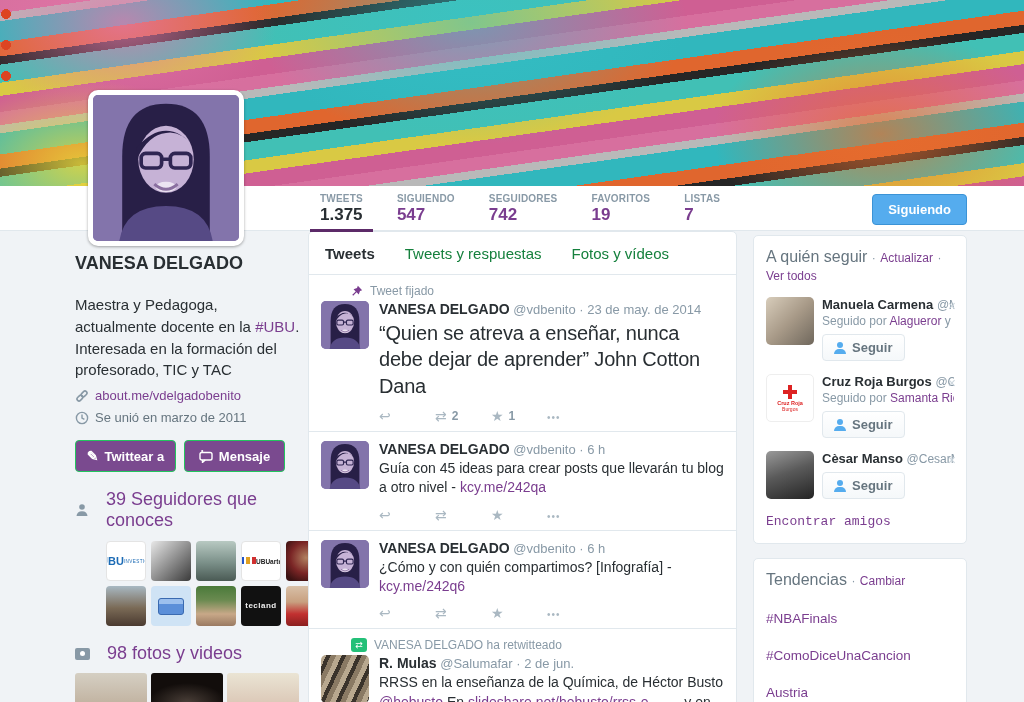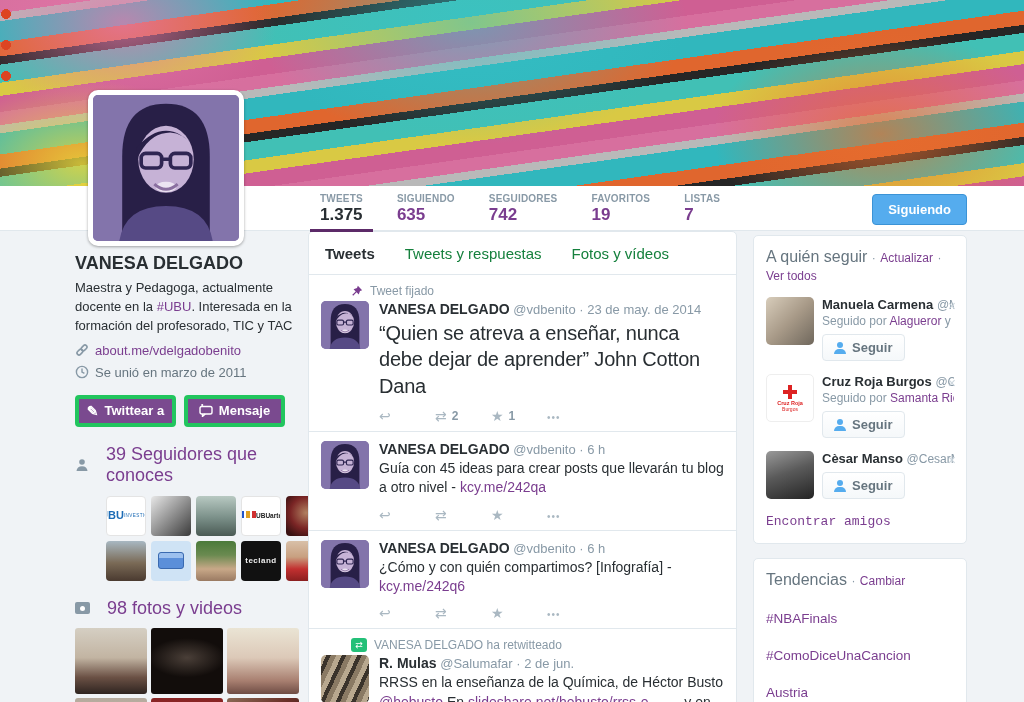"635" div.stat-value { text: 635 -> 547 }
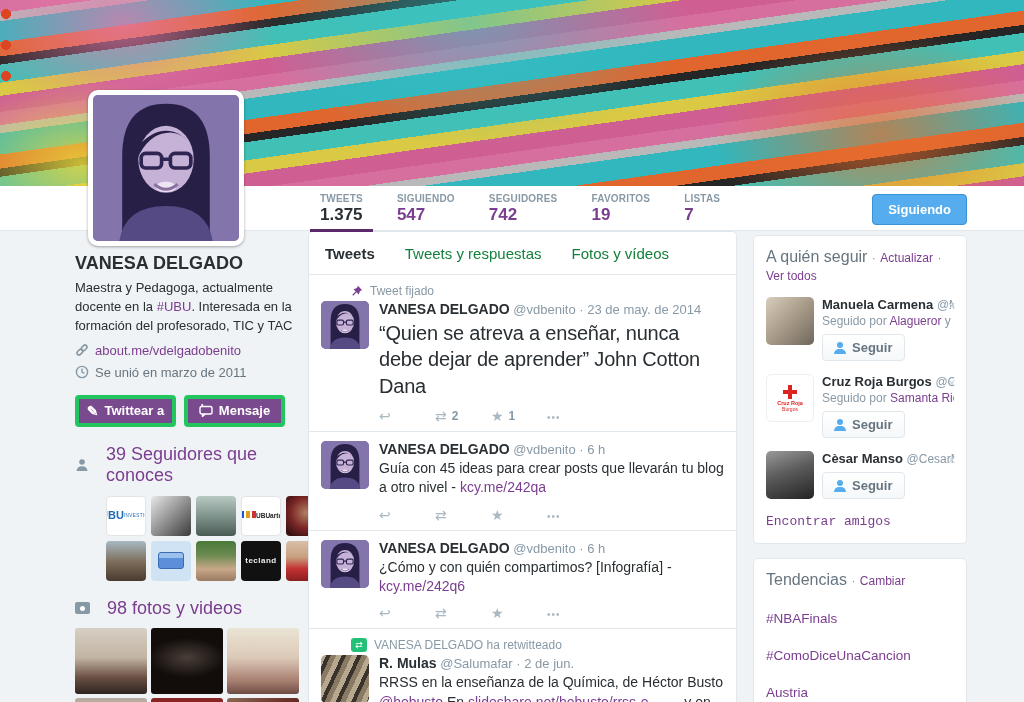"Maestra y Pedagoga, actualmente docente" .p-bio { font-size: 13px -> 15px; margin-top: 5px -> 20px }
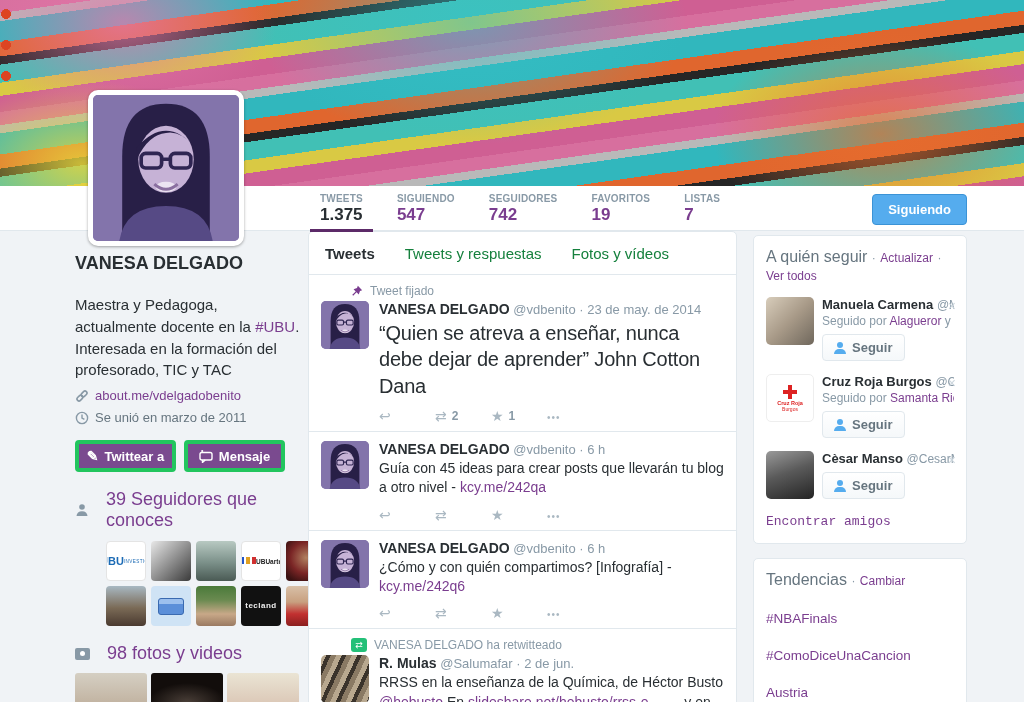"Twittear a" .pbtn { border: 4px solid #22c55e -> 1px solid #22c55e }
